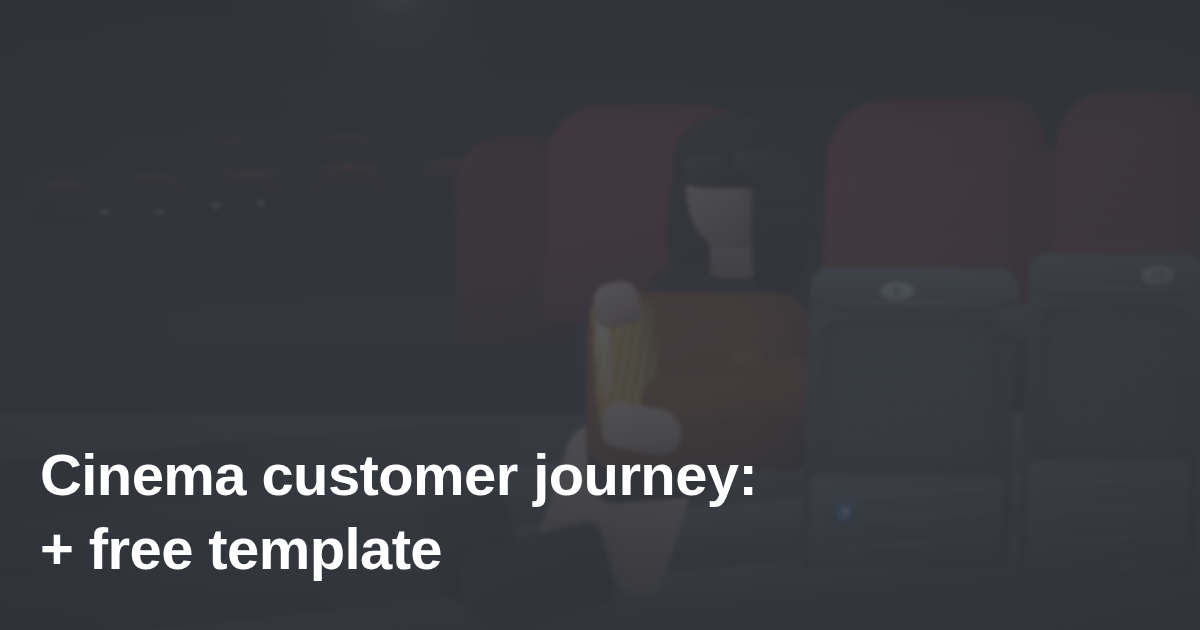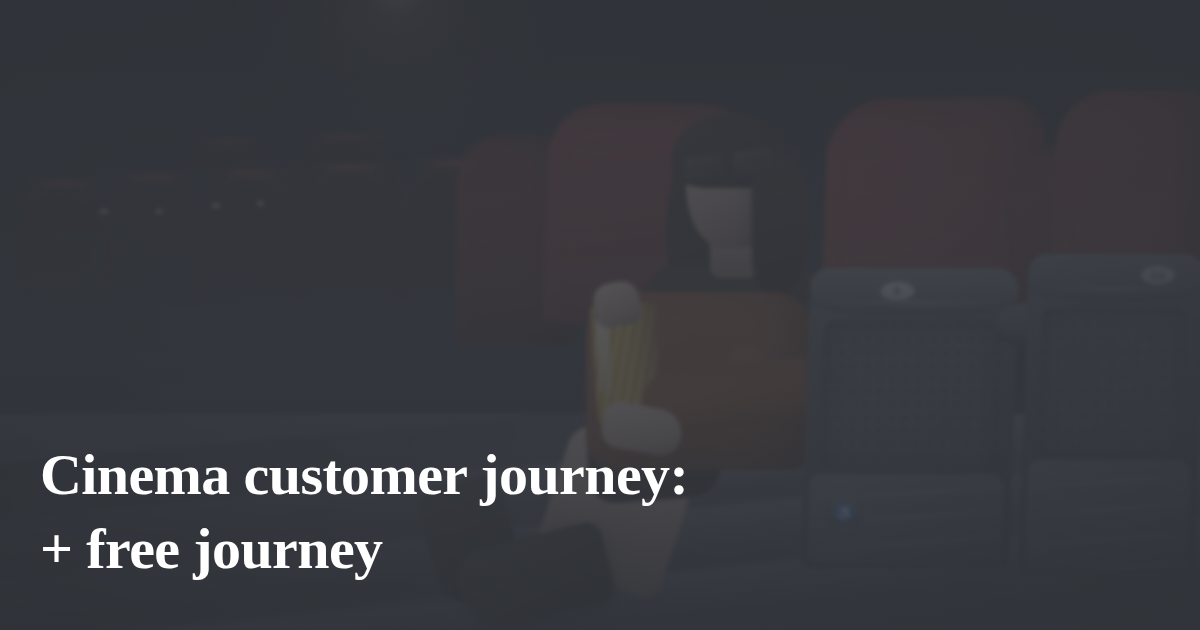"Cinema customer journey:" .headline { font-family: Liberation Serif, serif -> Liberation Sans, sans-serif }
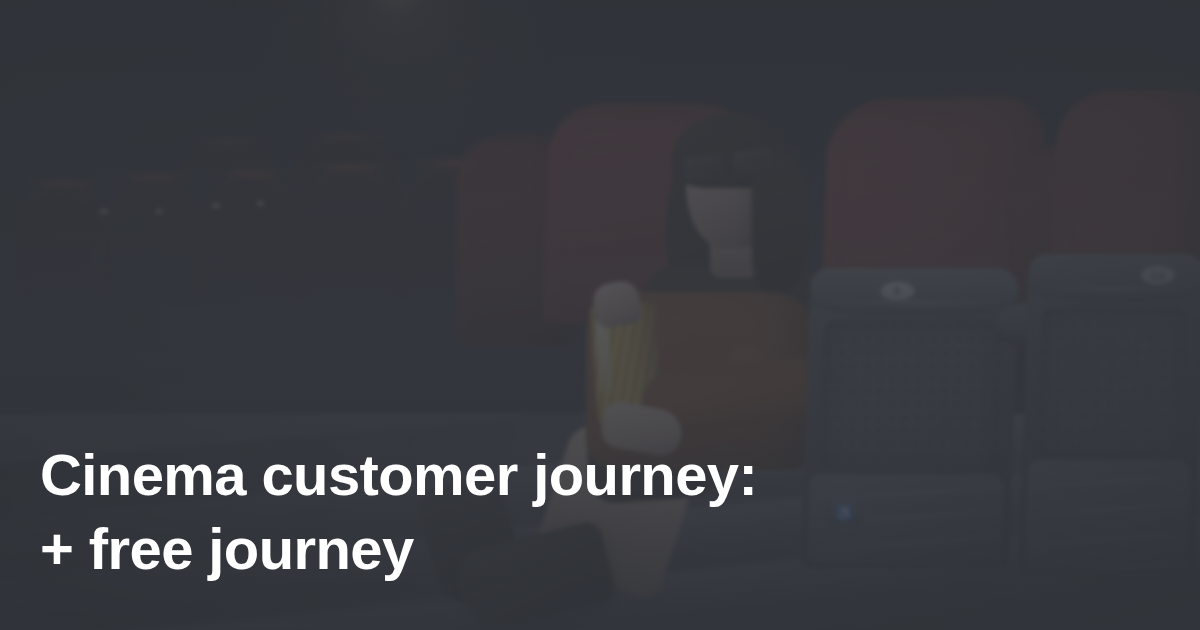"+ free journey" span.ln { text: journey -> template }
